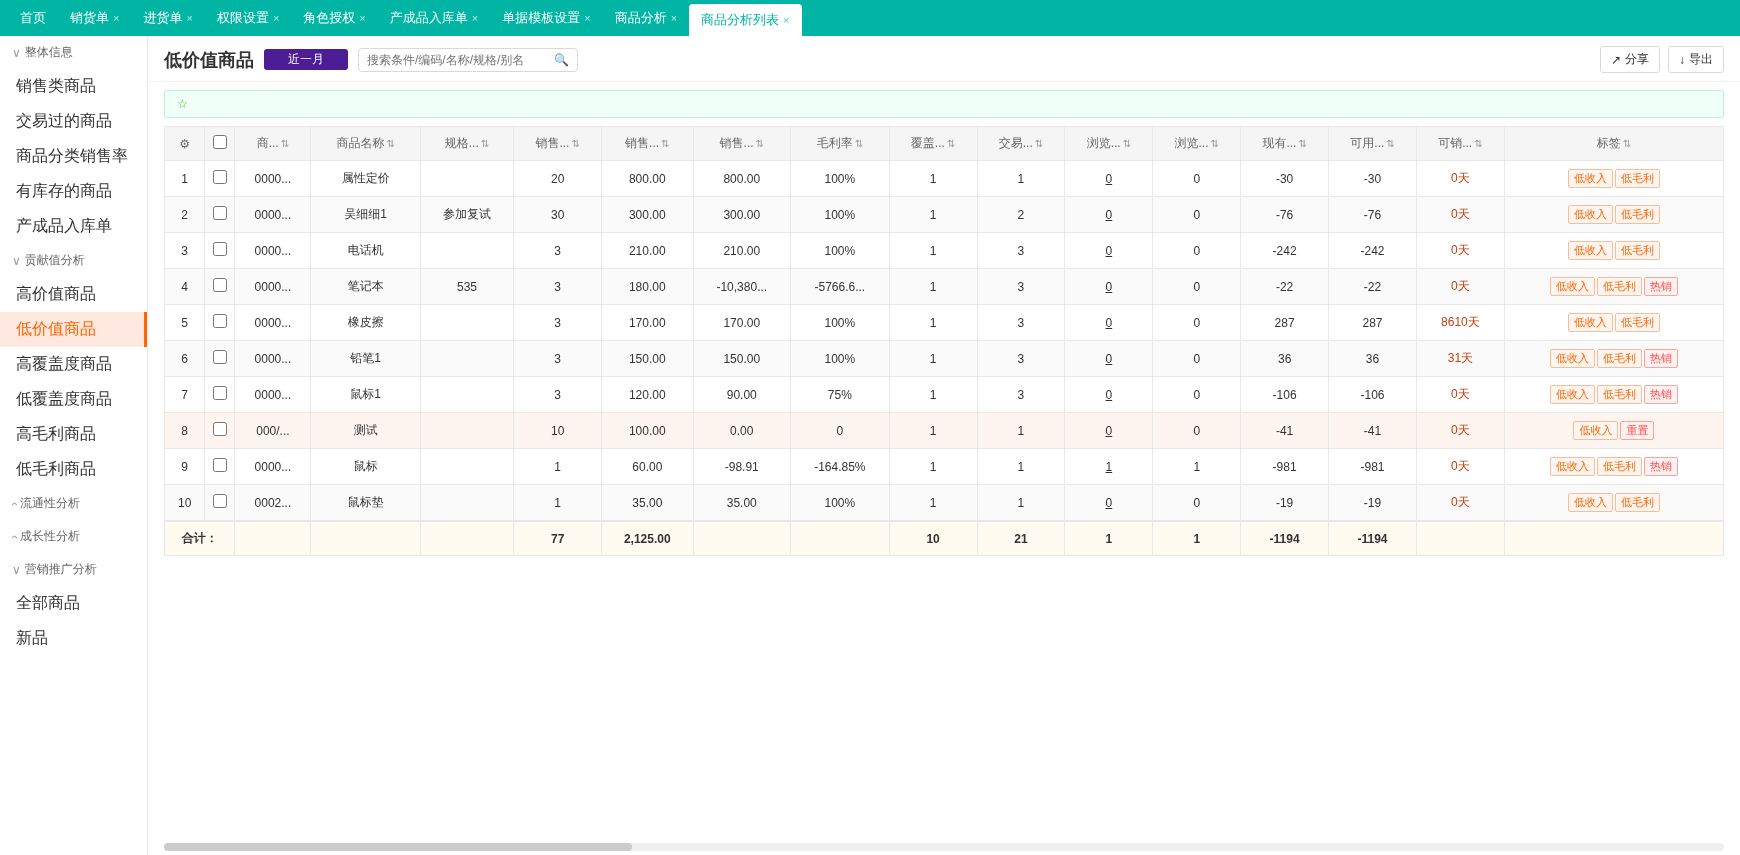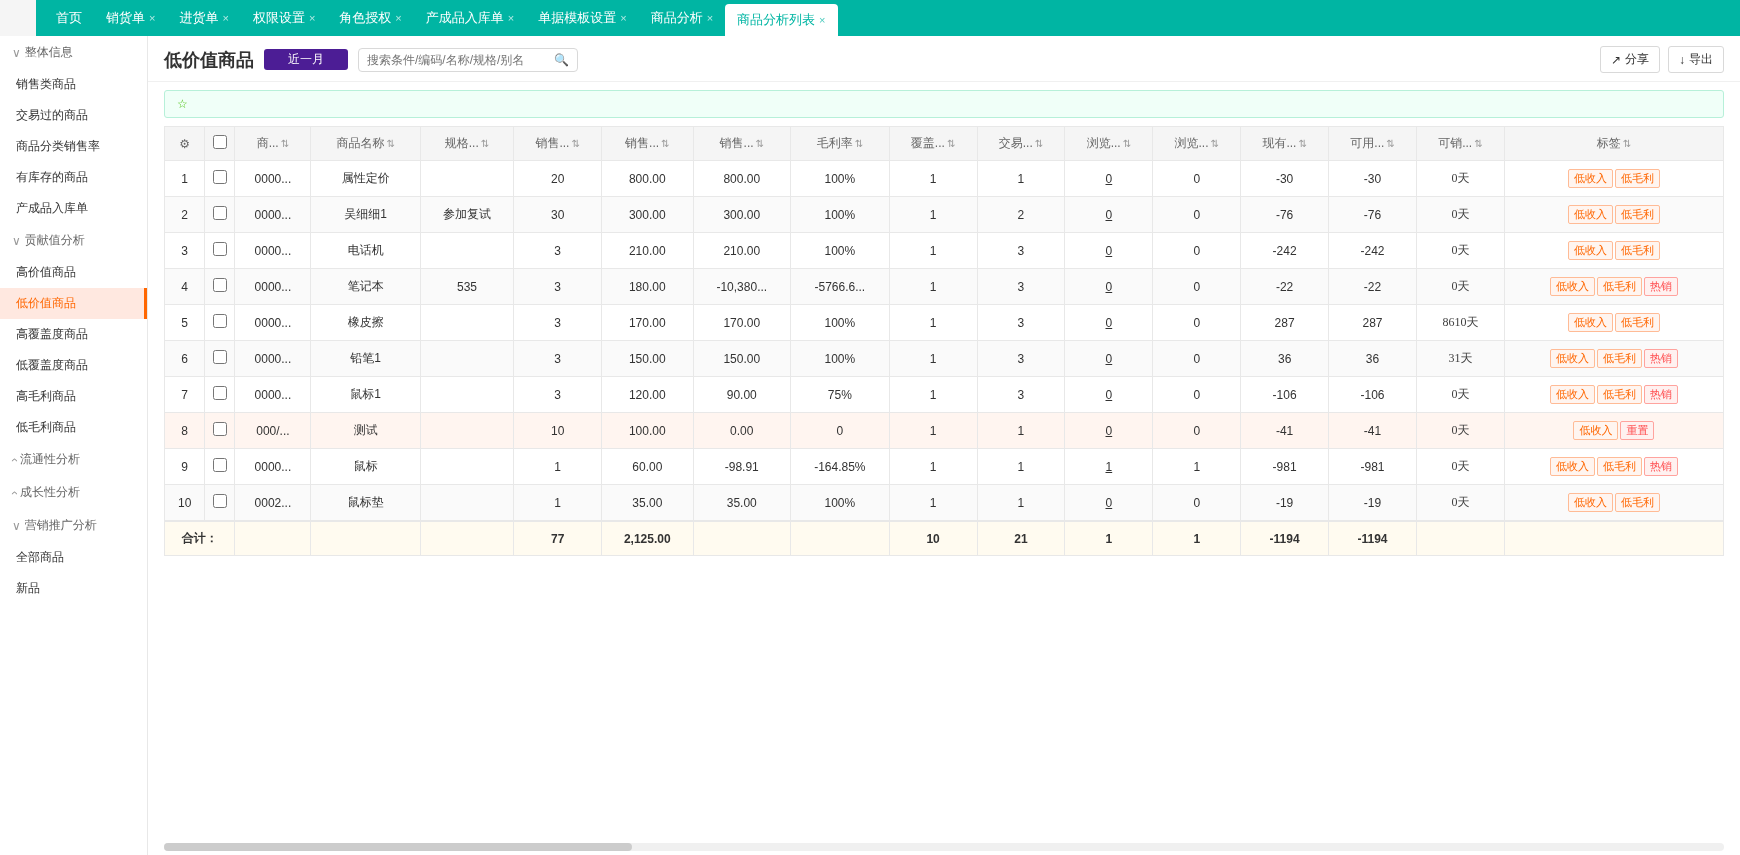"首页" .top-nav { margin-left: 36px -> none }
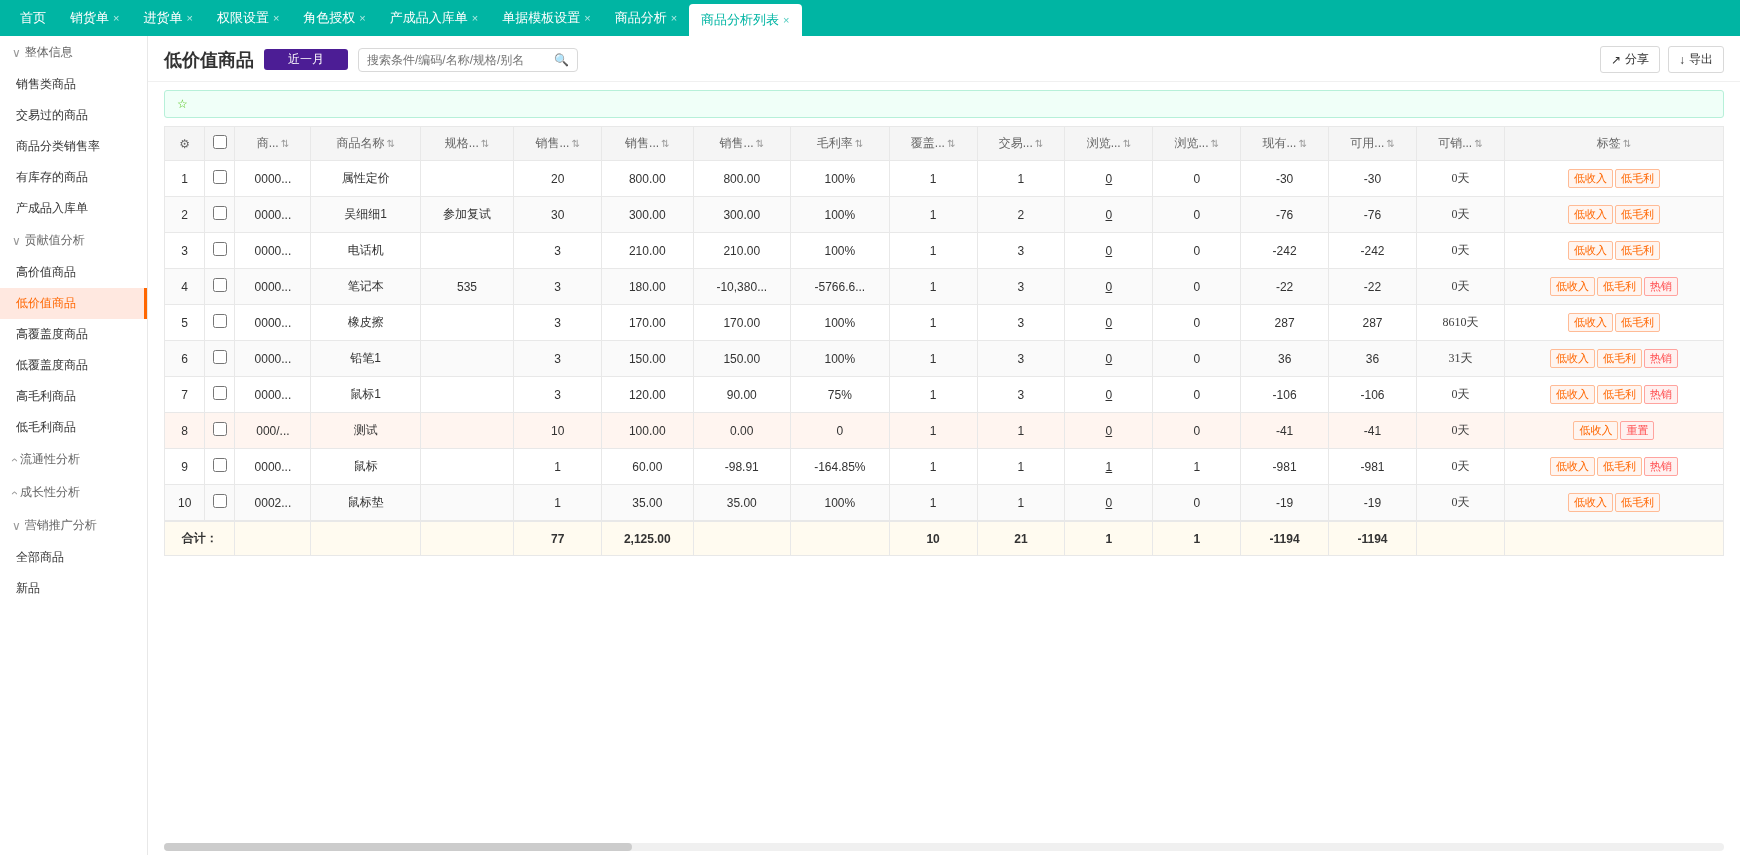"销售类商品" .sidebar-item { font-size: 12px -> 16px }
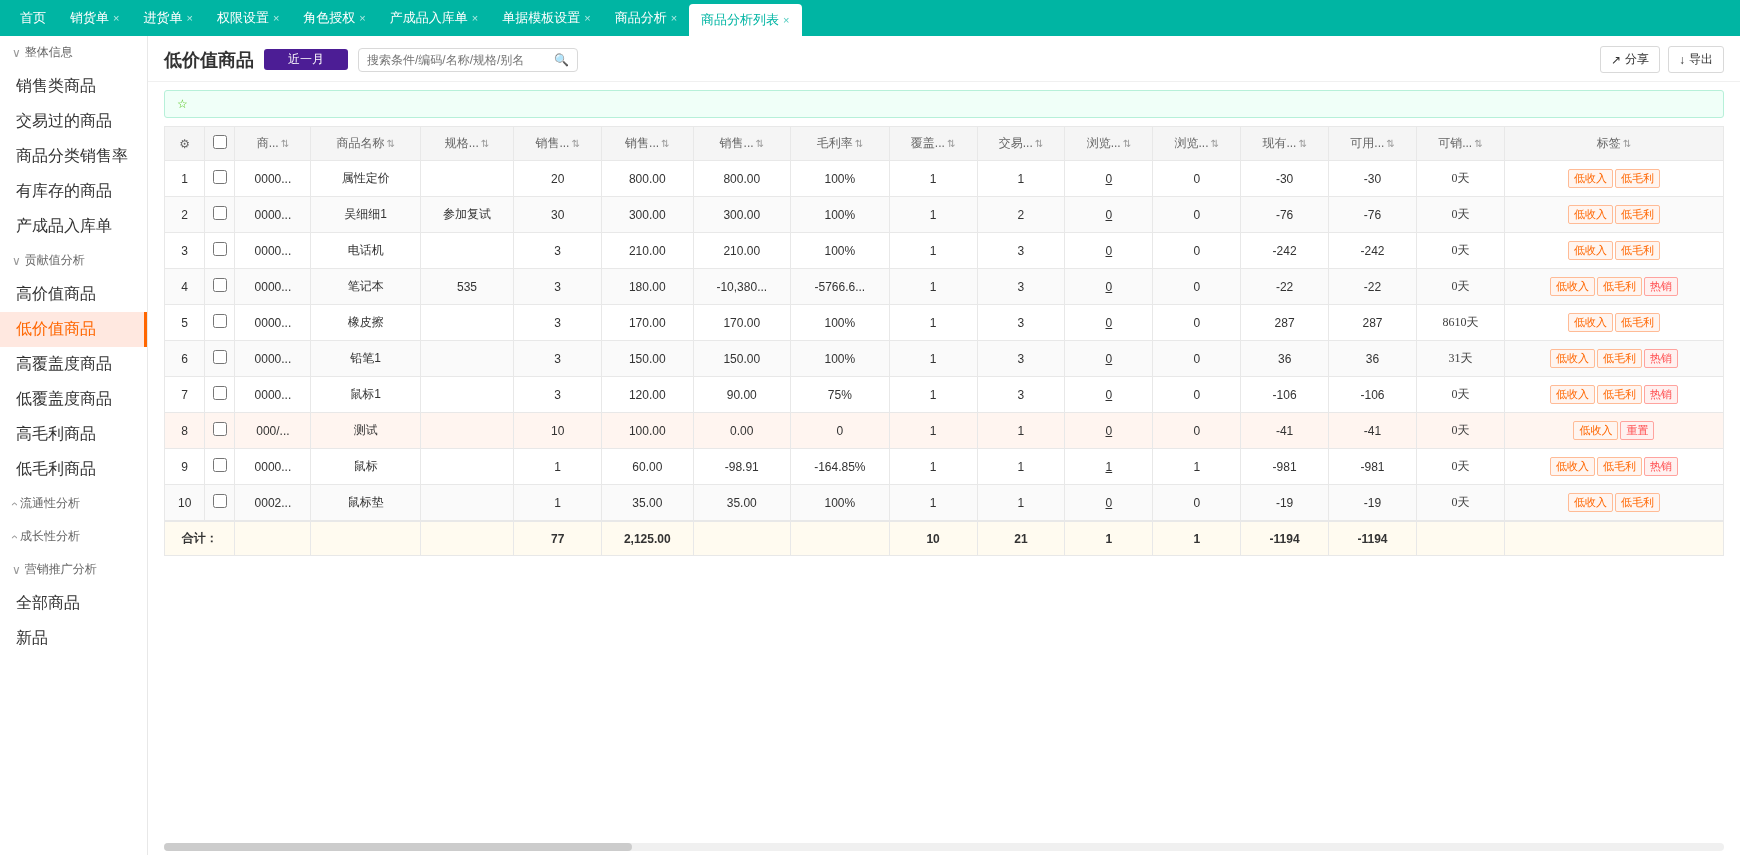"0天" .text-orange { color: #404040 -> #c2410c; font-family: Liberation Serif, serif -> none }
